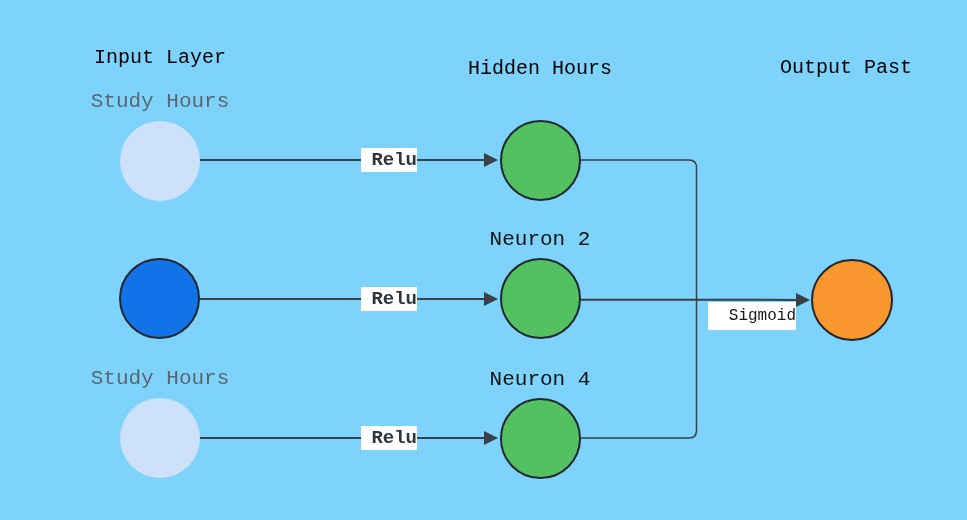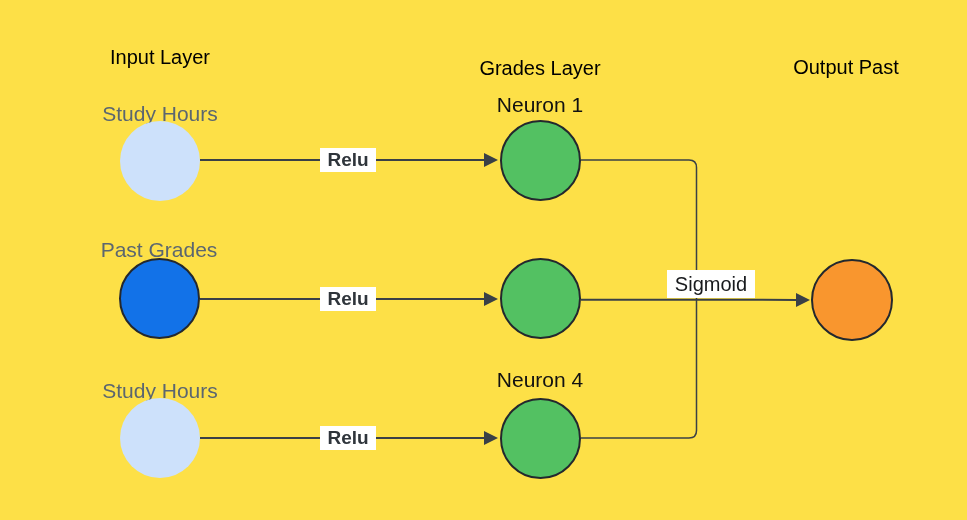"Input Layer" .canvas { background: #fde047 -> #7dd3fc; font-family: none -> Liberation Mono, monospace }
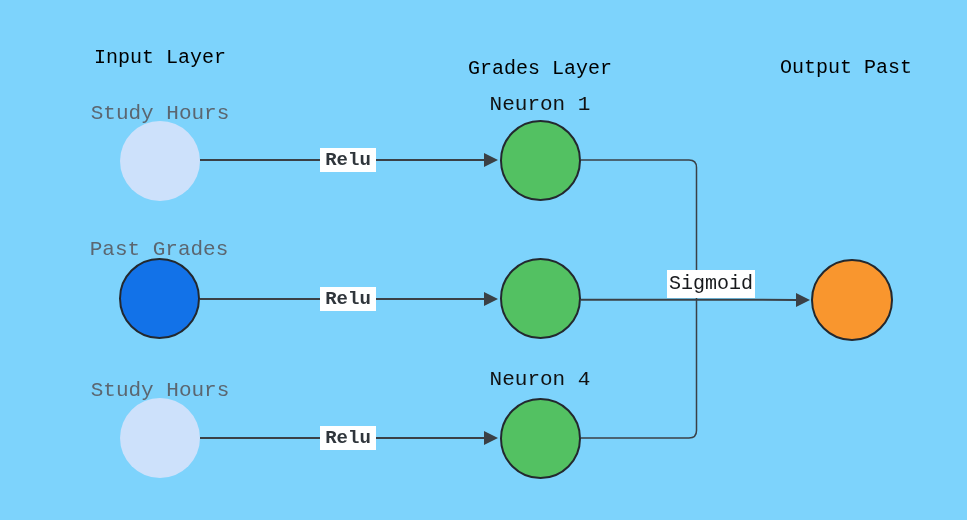"Grades Layer" div.layer-title { text: Grades Layer -> Hidden Hours }
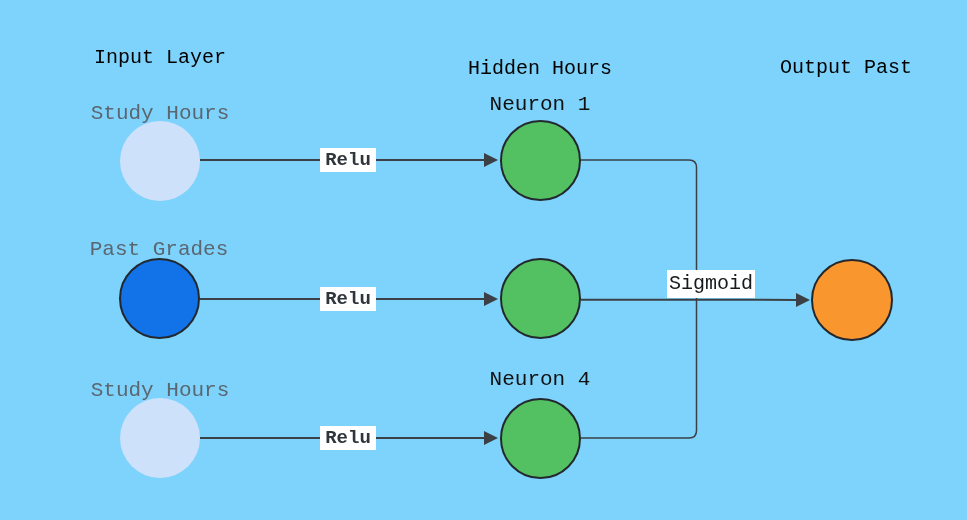"Study Hours" .input-label { margin-top: 12px -> none }
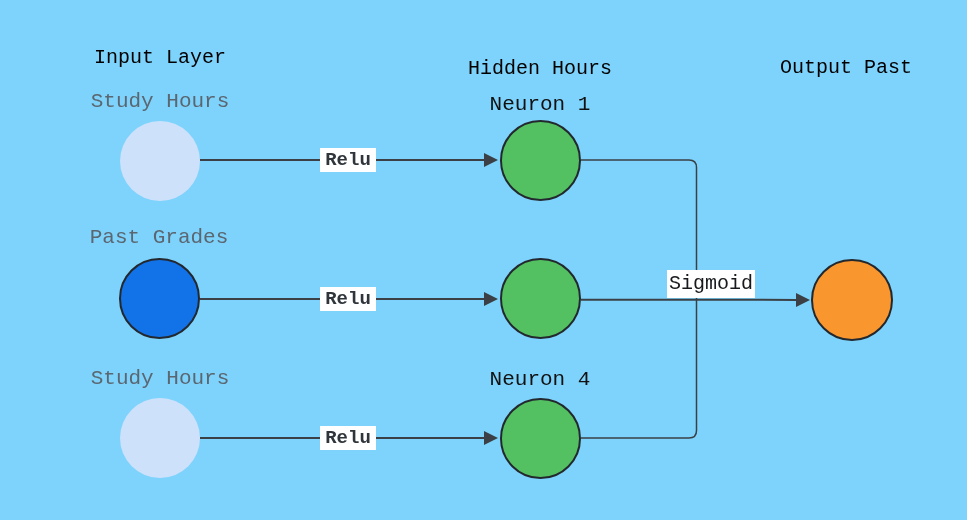"Neuron 1" div.node-label { html: <div>Neuron 1</div> -> none }
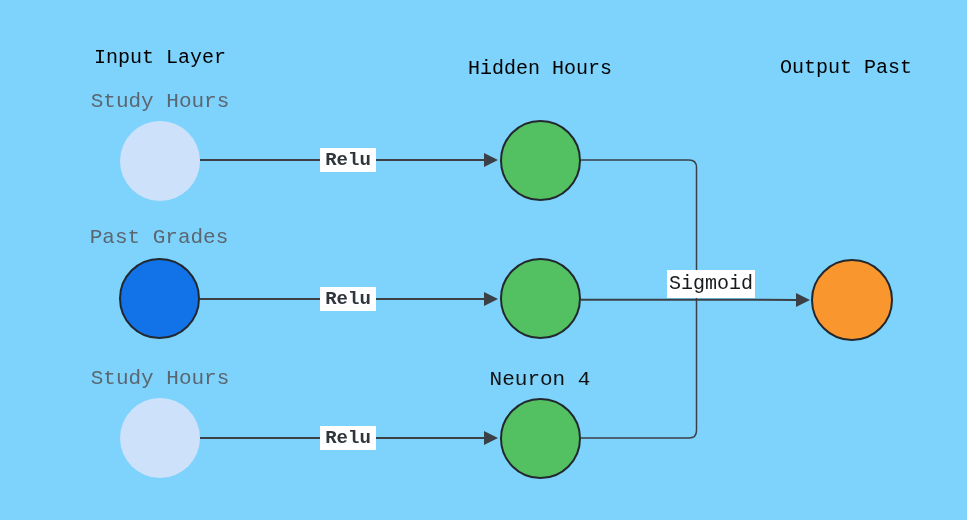"Relu" .edge-label { margin-left: none -> 41px; text-align: center -> right }
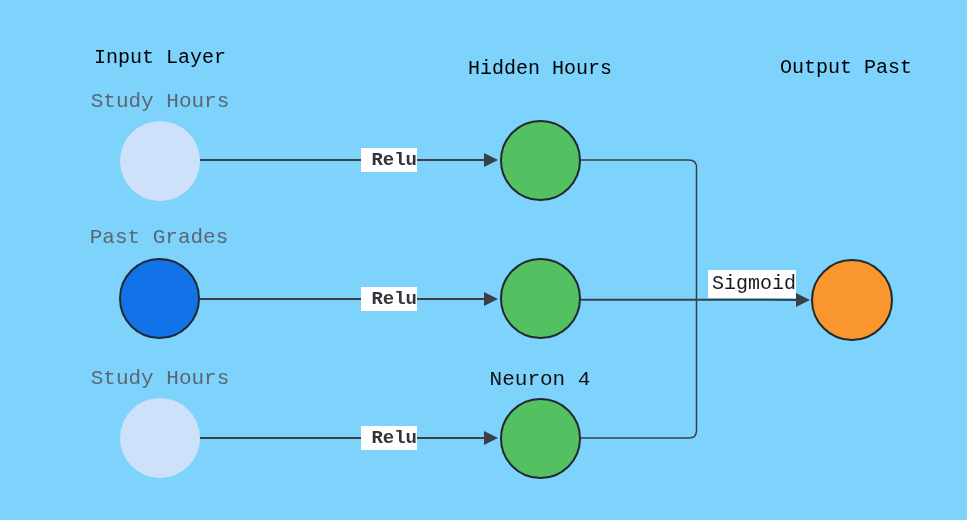"Past Grades" div.node-label { html: <div>Past Grades</div> -> none }
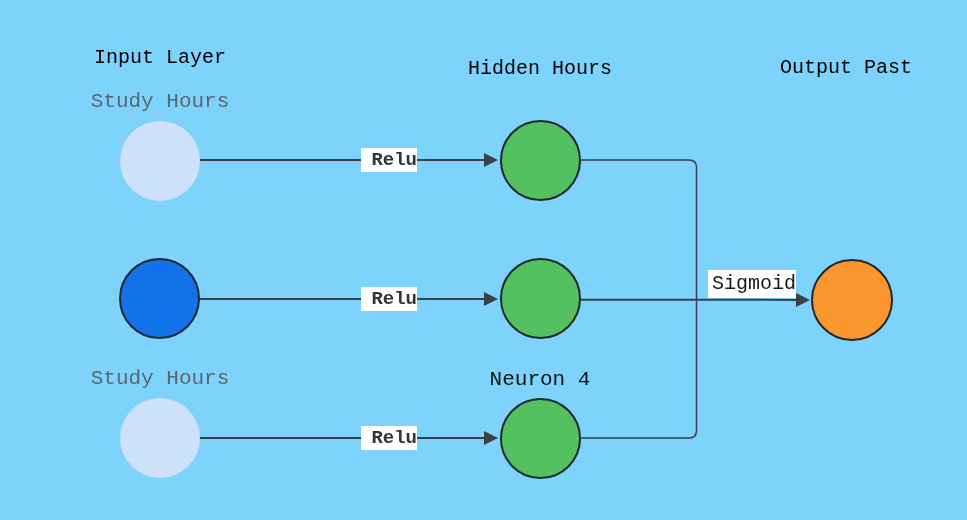"Neuron 2" div.node-label { html: none -> <div>Neuron 2</div> }
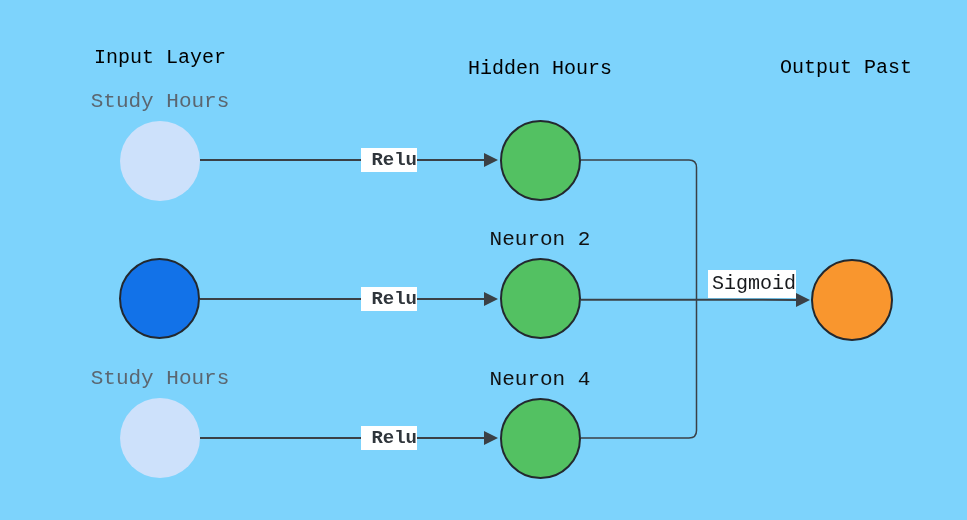"Sigmoid" .sigmoid-label { font-size: 20px -> 16px; top: 270px -> 302px }
